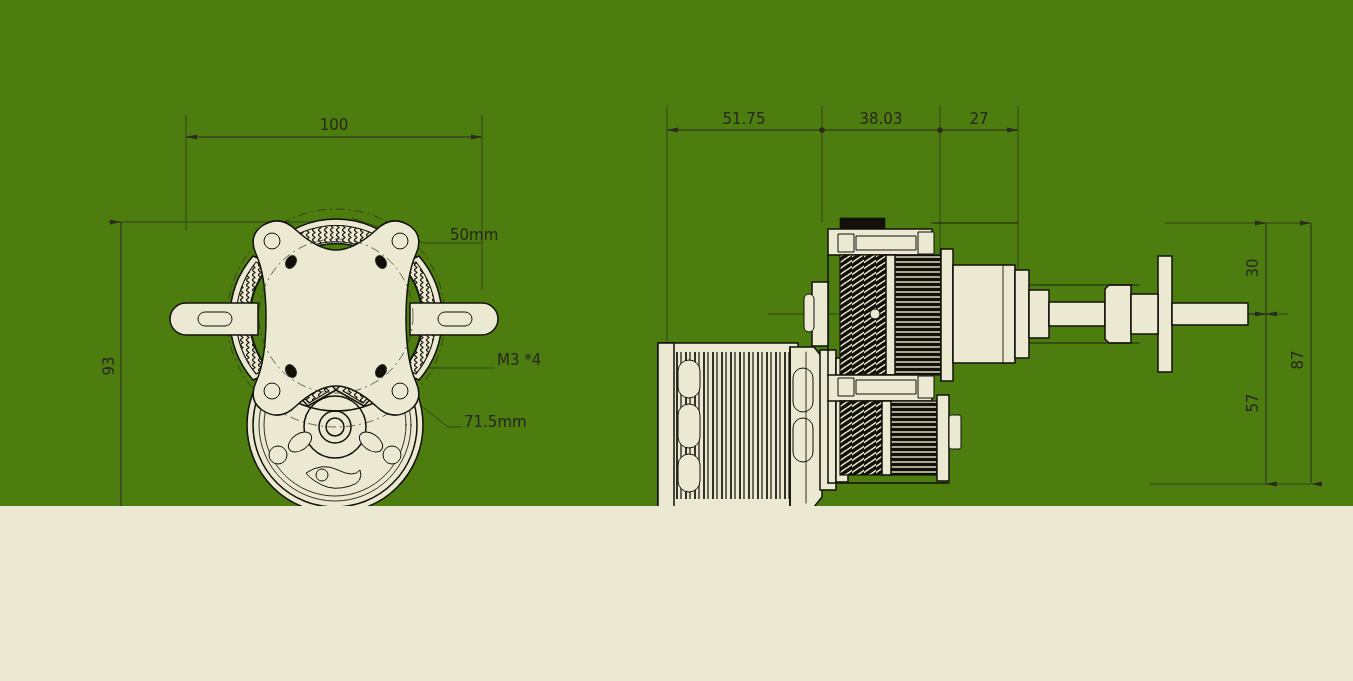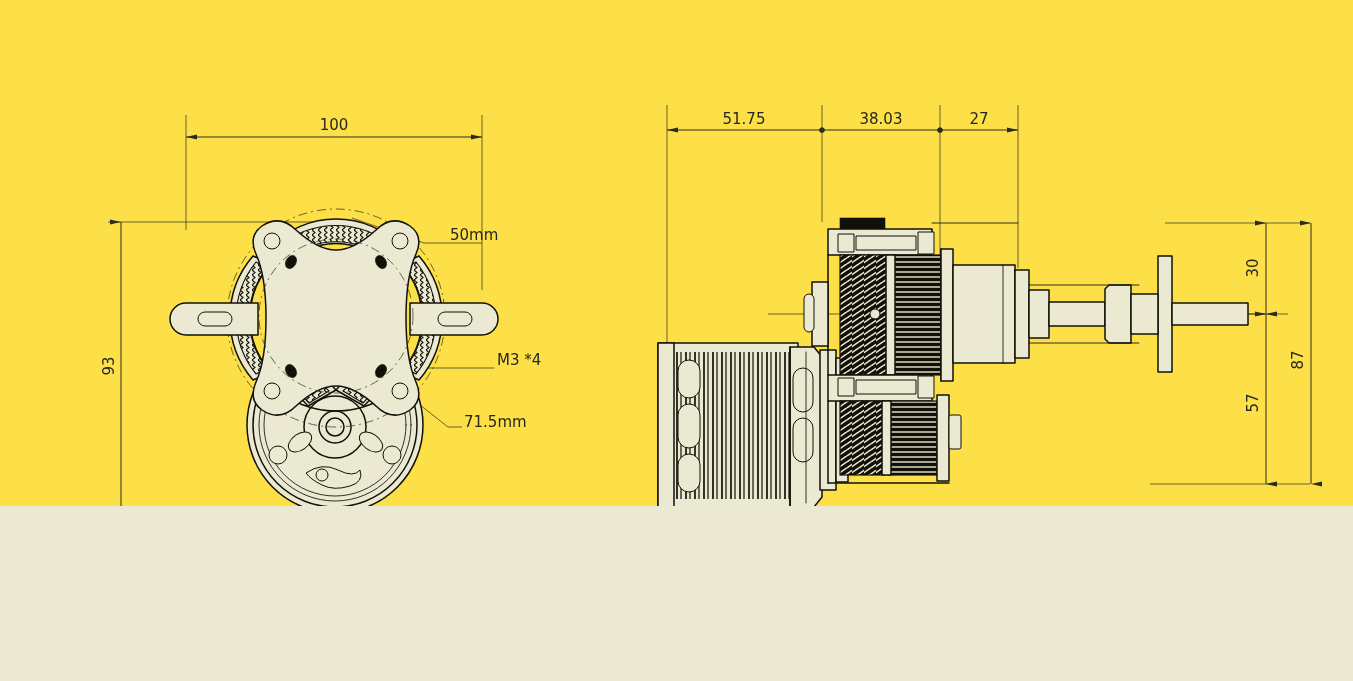"100" #sheet { background: #fde047 -> #4d7c0f }
